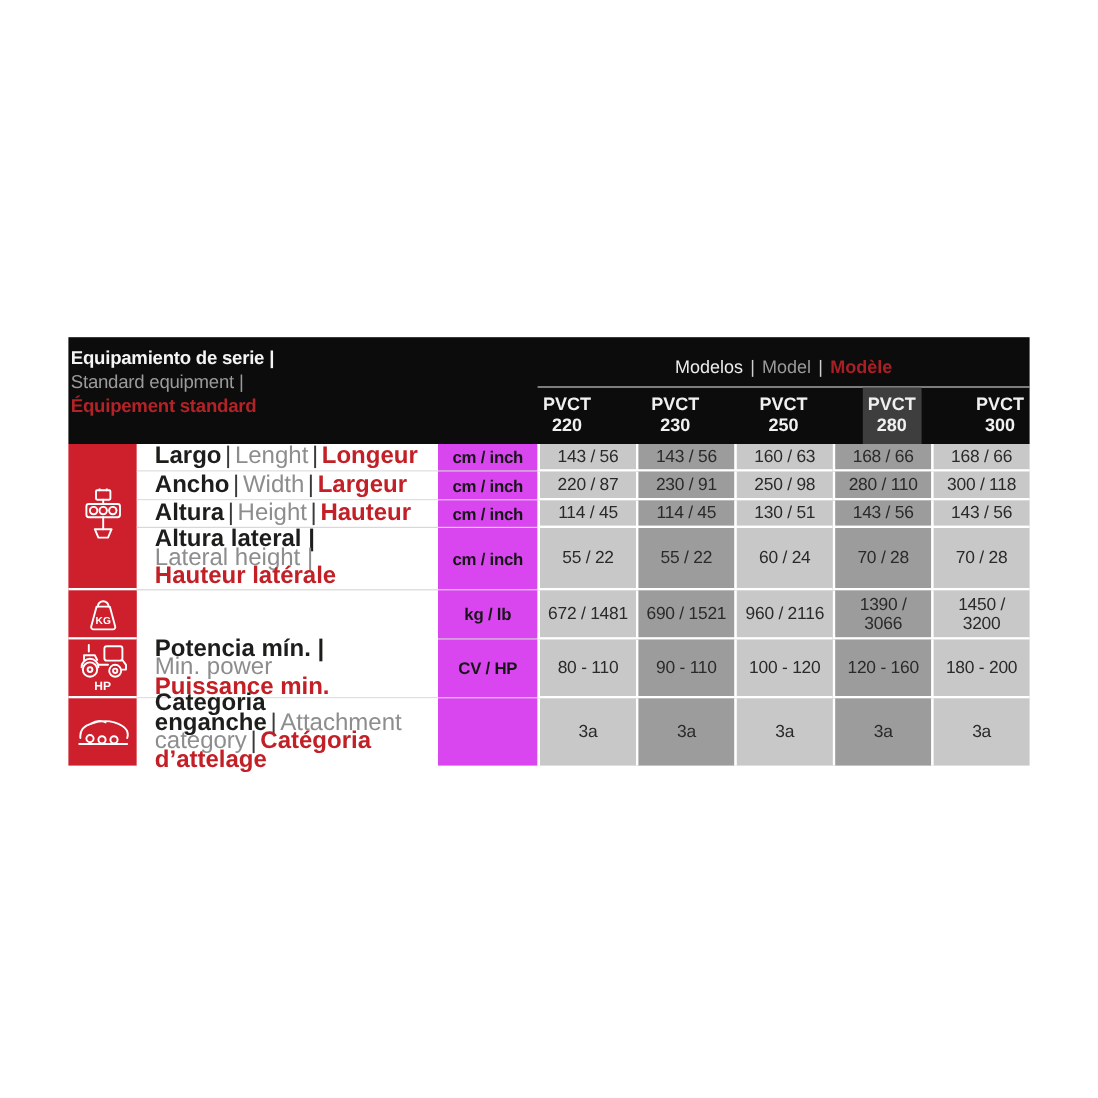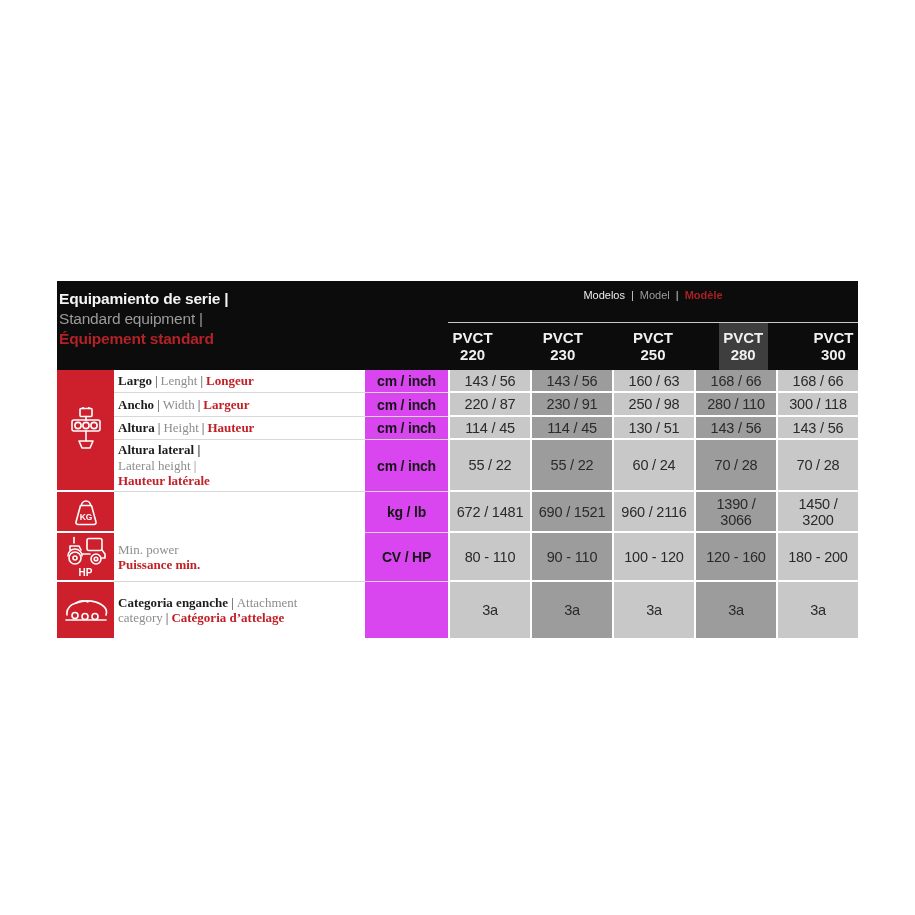"Modelos | Model | Modèle" .models-title { font-size: 11px -> 15px; top: 4px -> 16px }
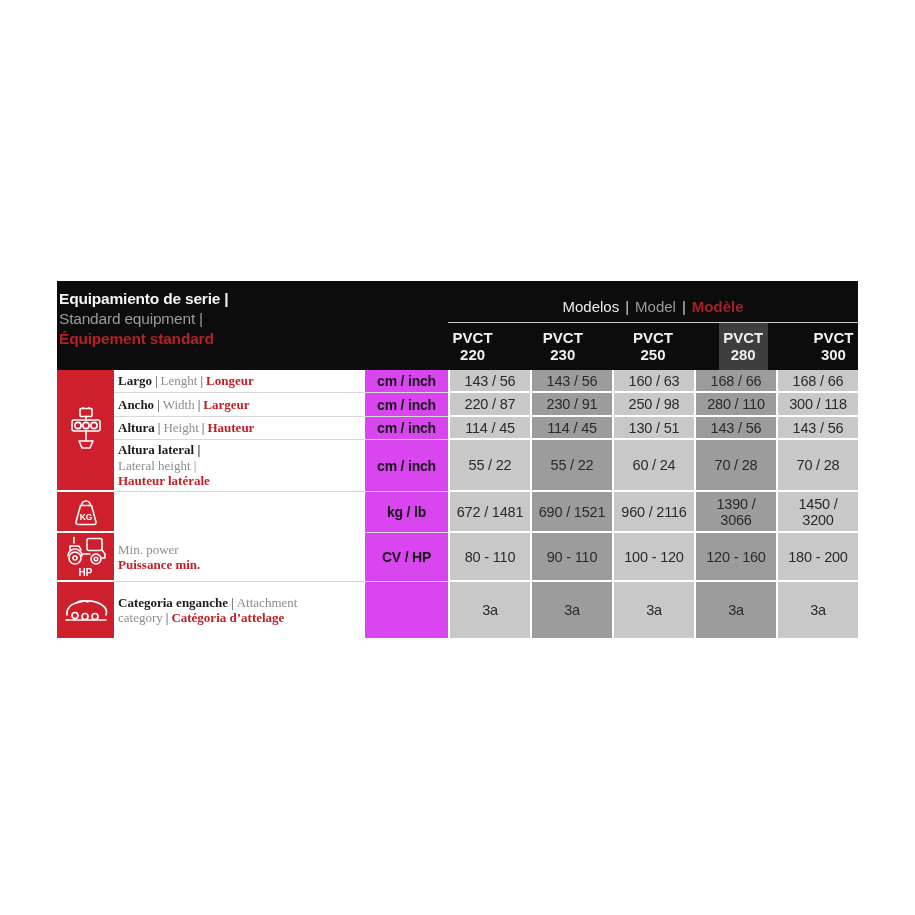"Largo | Lenght | Longeur" .lbl { font-family: Liberation Serif, serif -> none; font-size: 13px -> 20px; padding-left: 4px -> 15px }
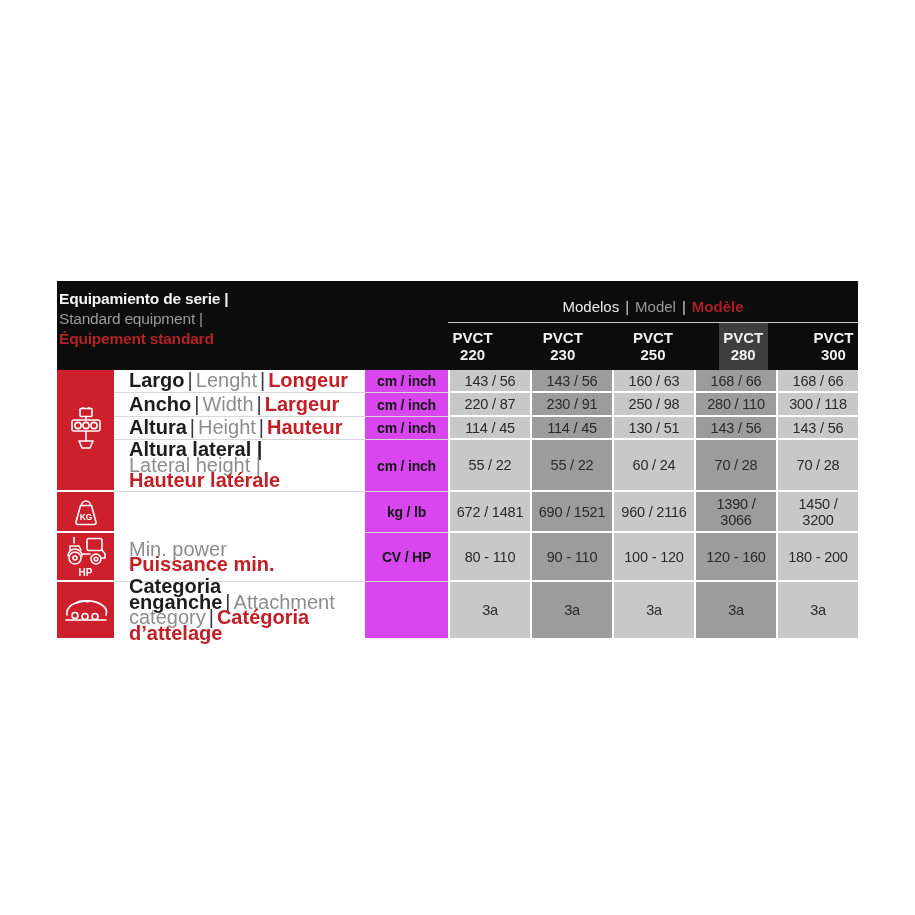"Potencia mín. |" span.b { html: none -> <span>Potencia mín. |</span> }
